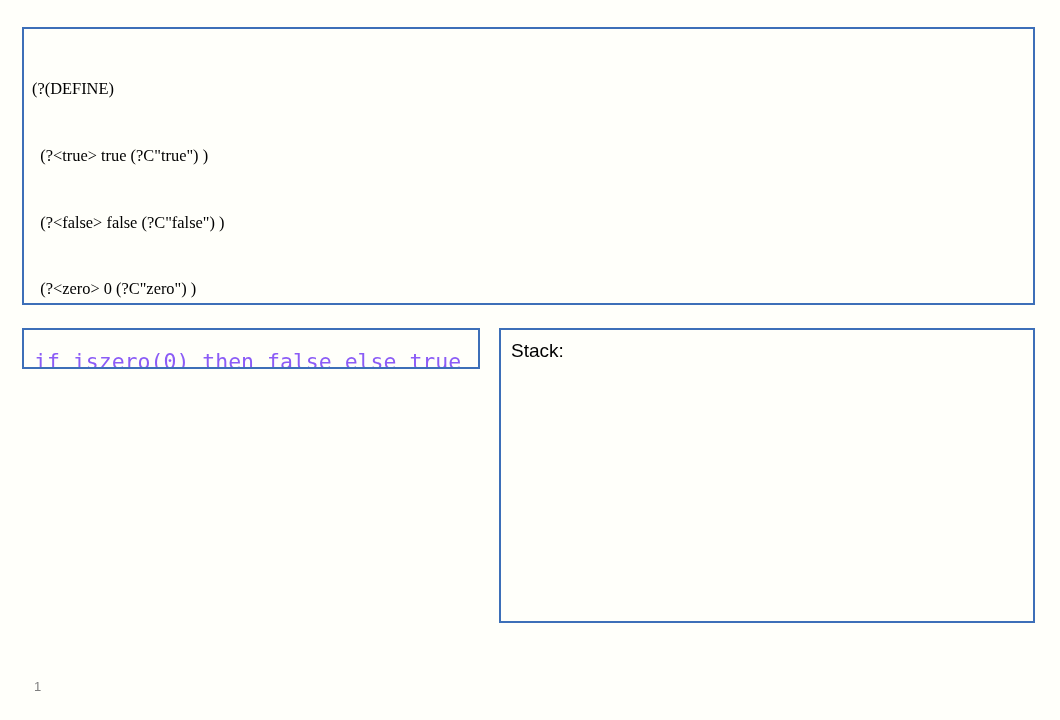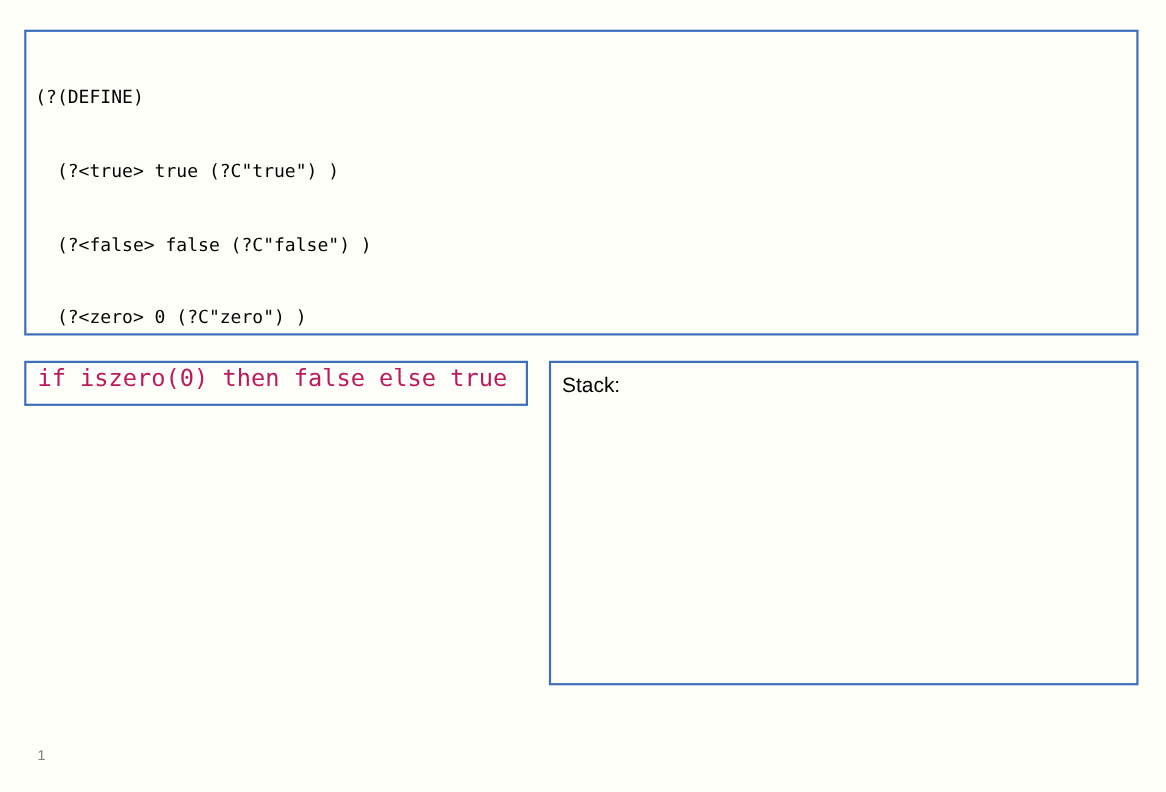"(?(DEFINE)" .code-line { font-family: none -> Liberation Serif, serif }
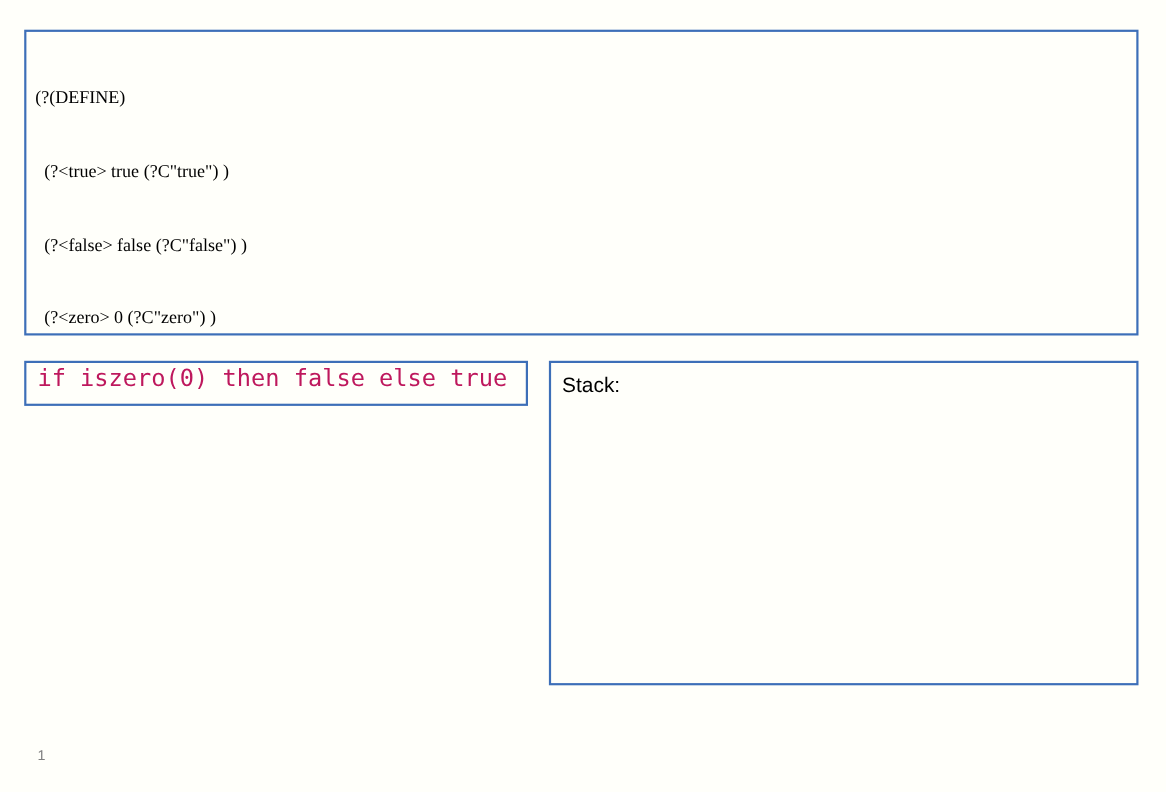"if iszero(0) then false else" .expr-text { color: #be185d -> #8b5cf6; top: 1px -> 18px }
